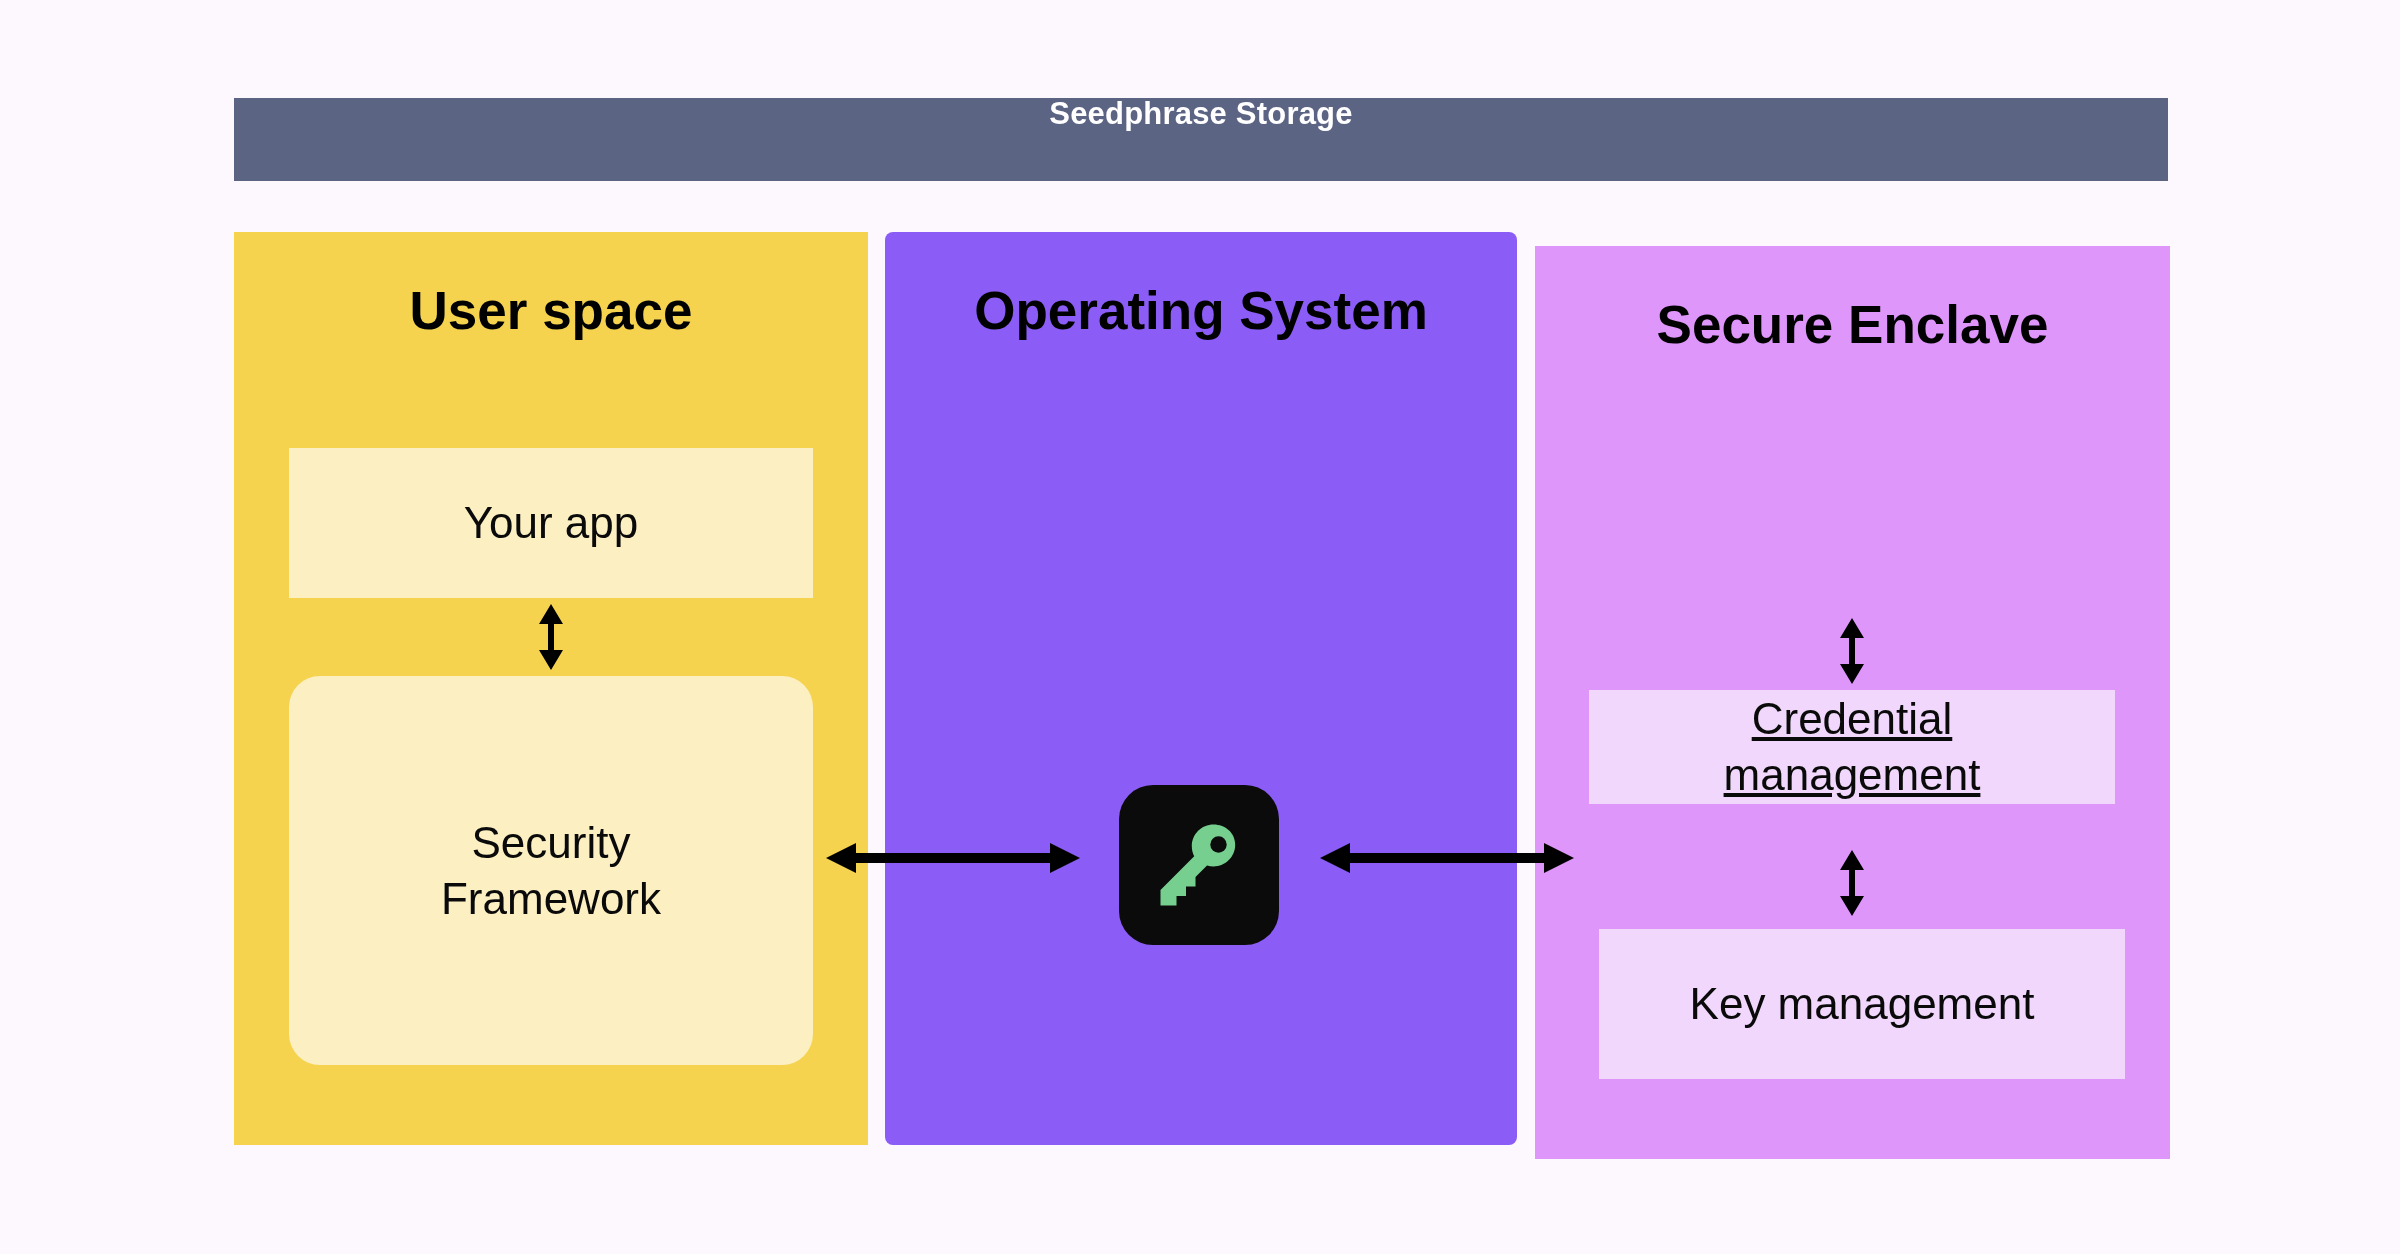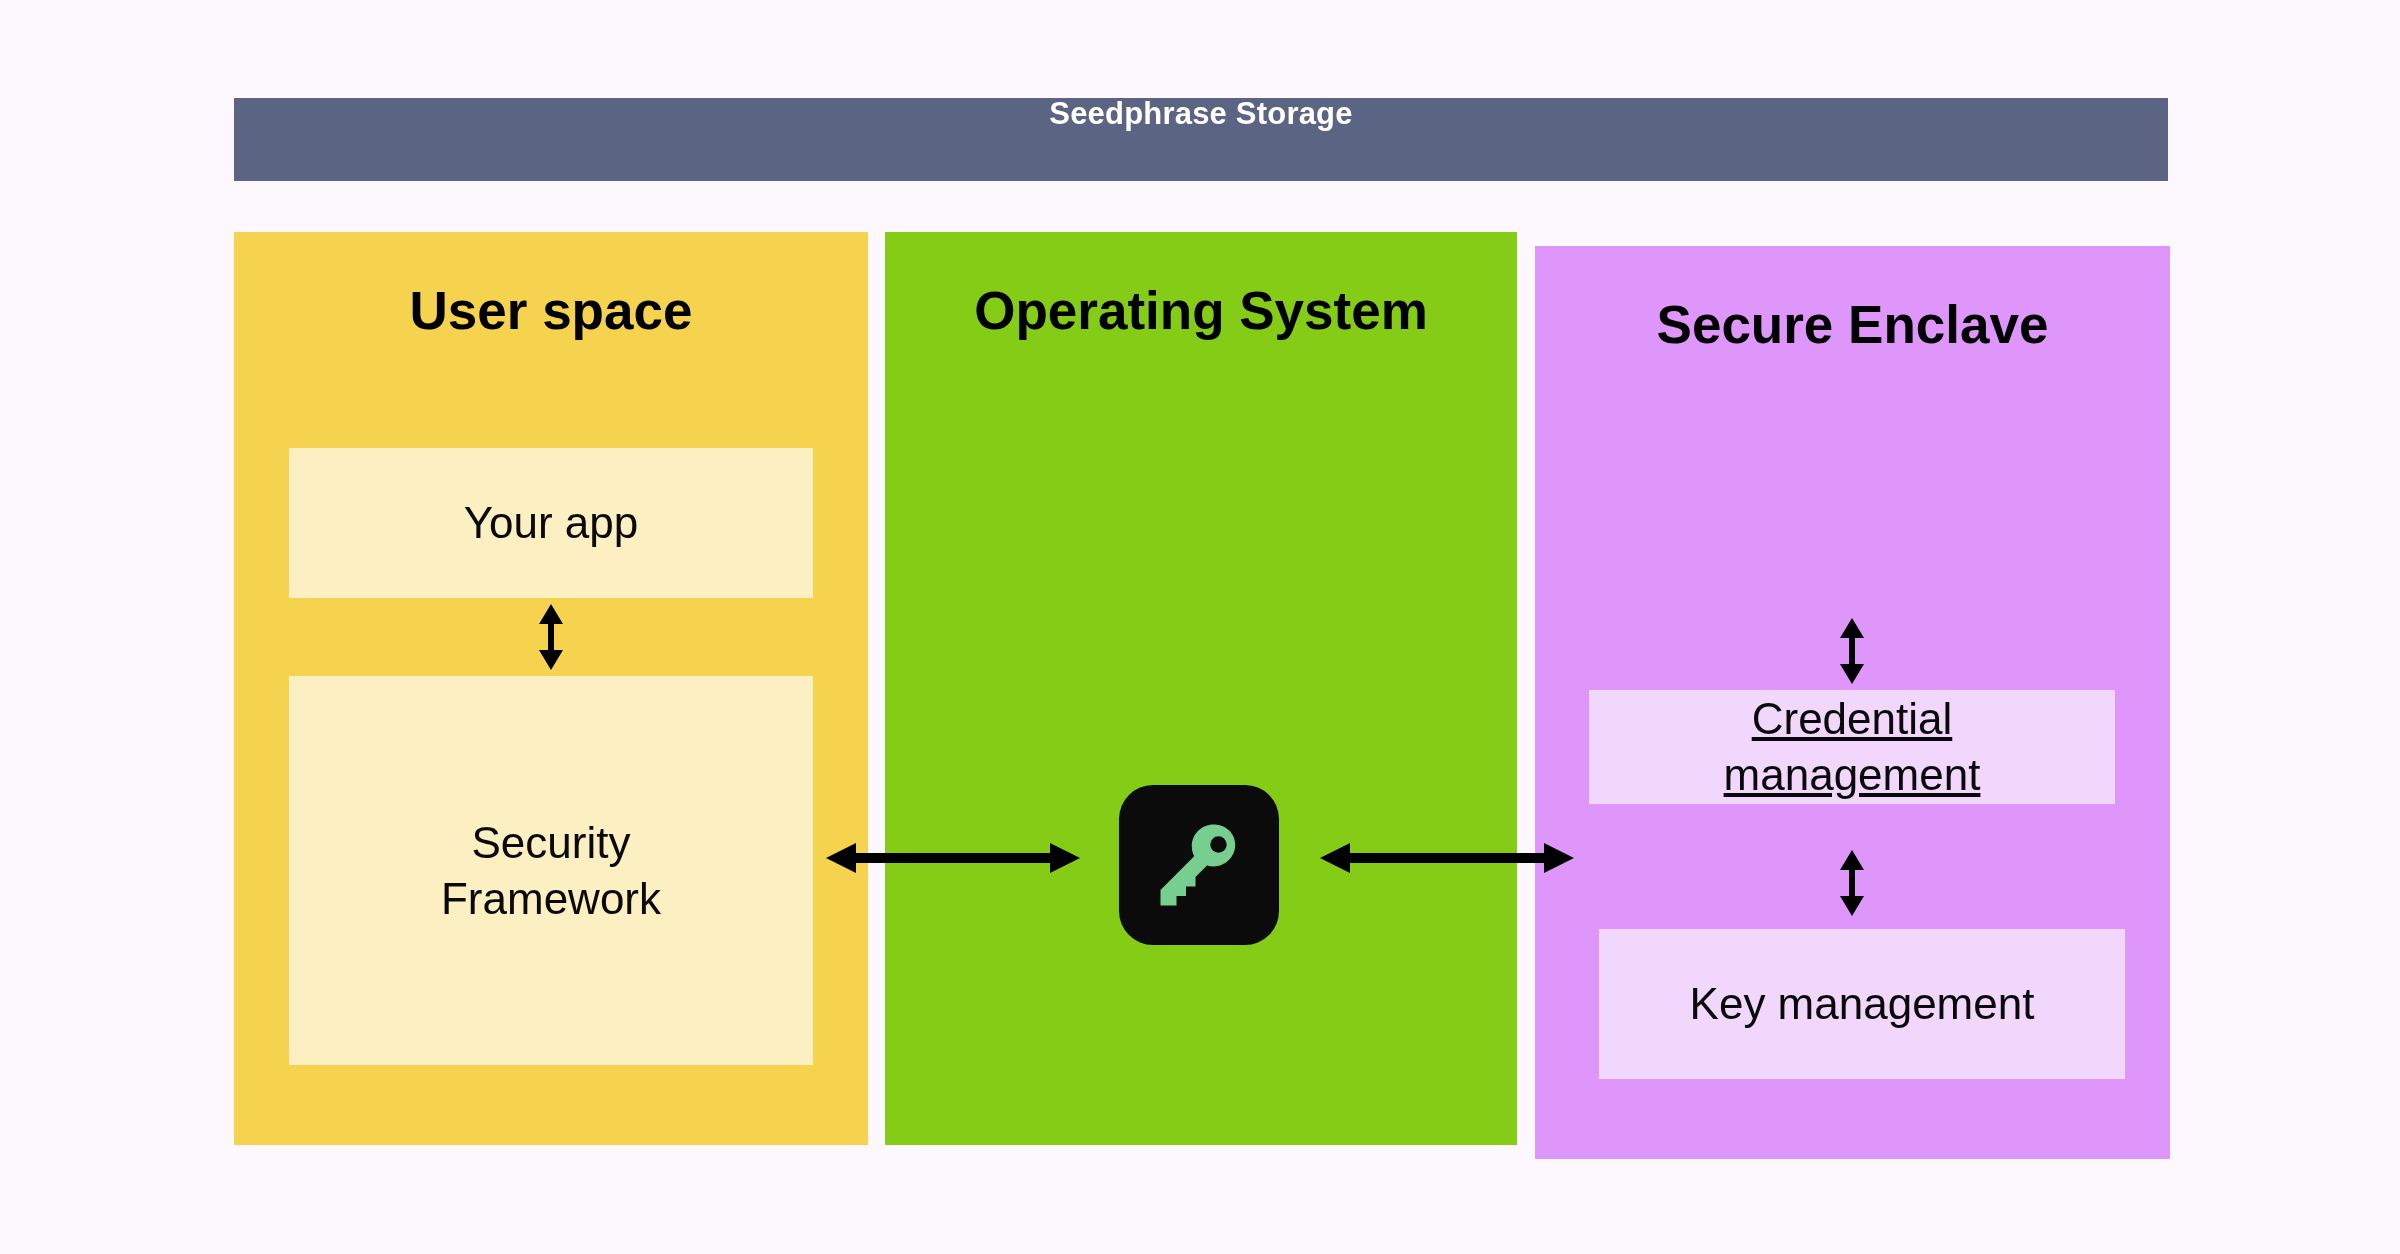"Operating System" .col-os { background: #84cc16 -> #8b5cf6; border-radius: none -> 8px }
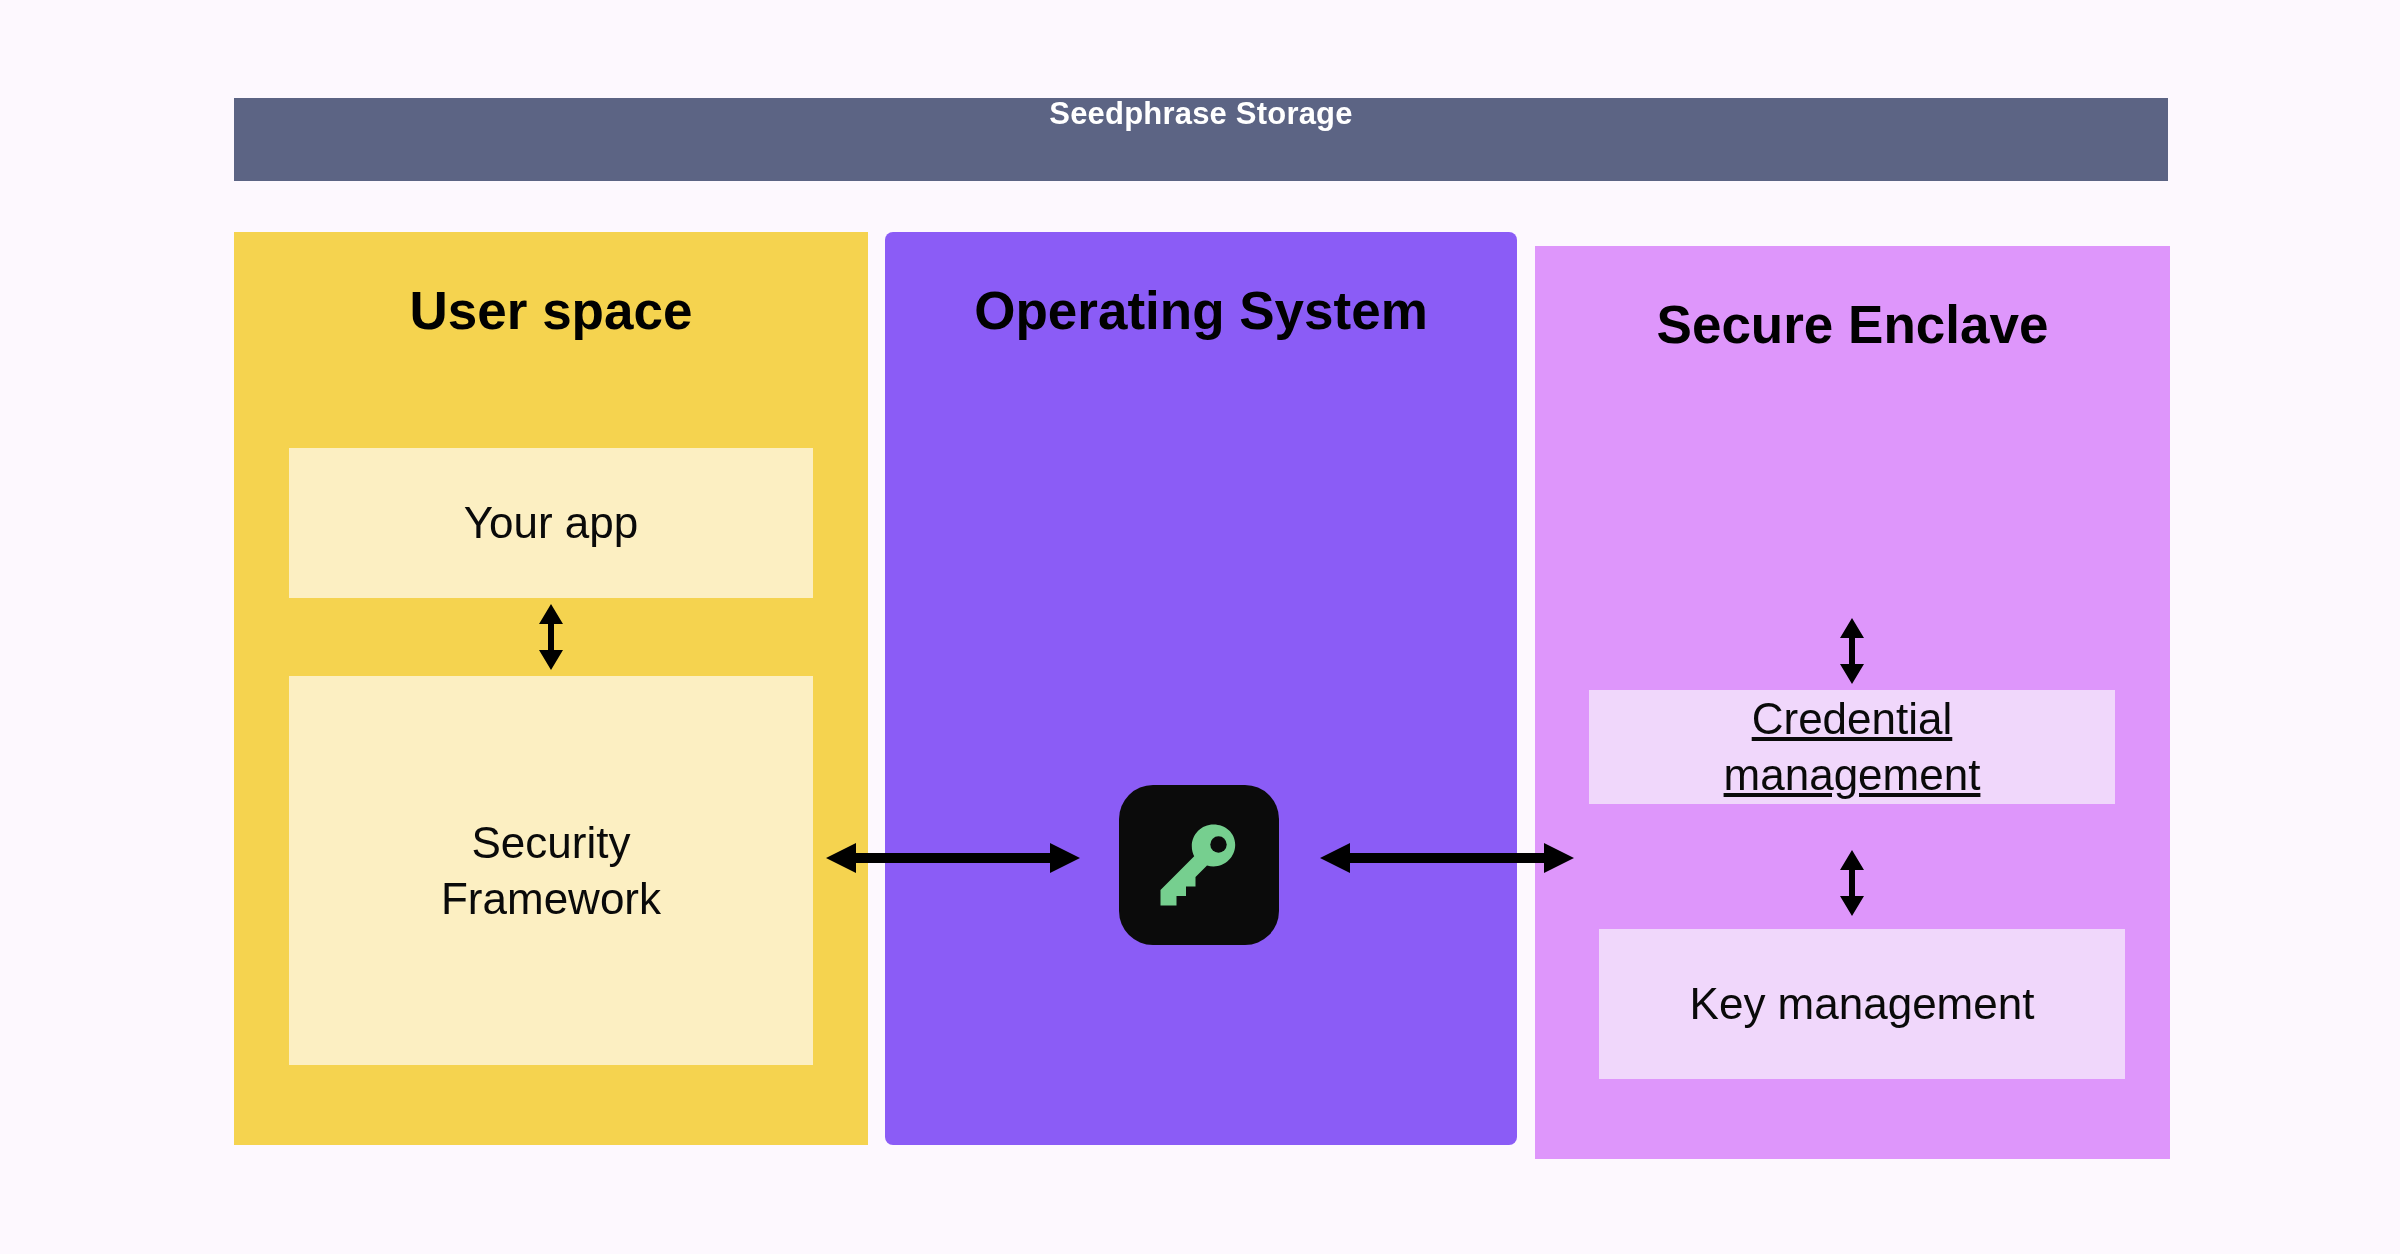"Security" .box-security-framework { border-radius: none -> 31px }
